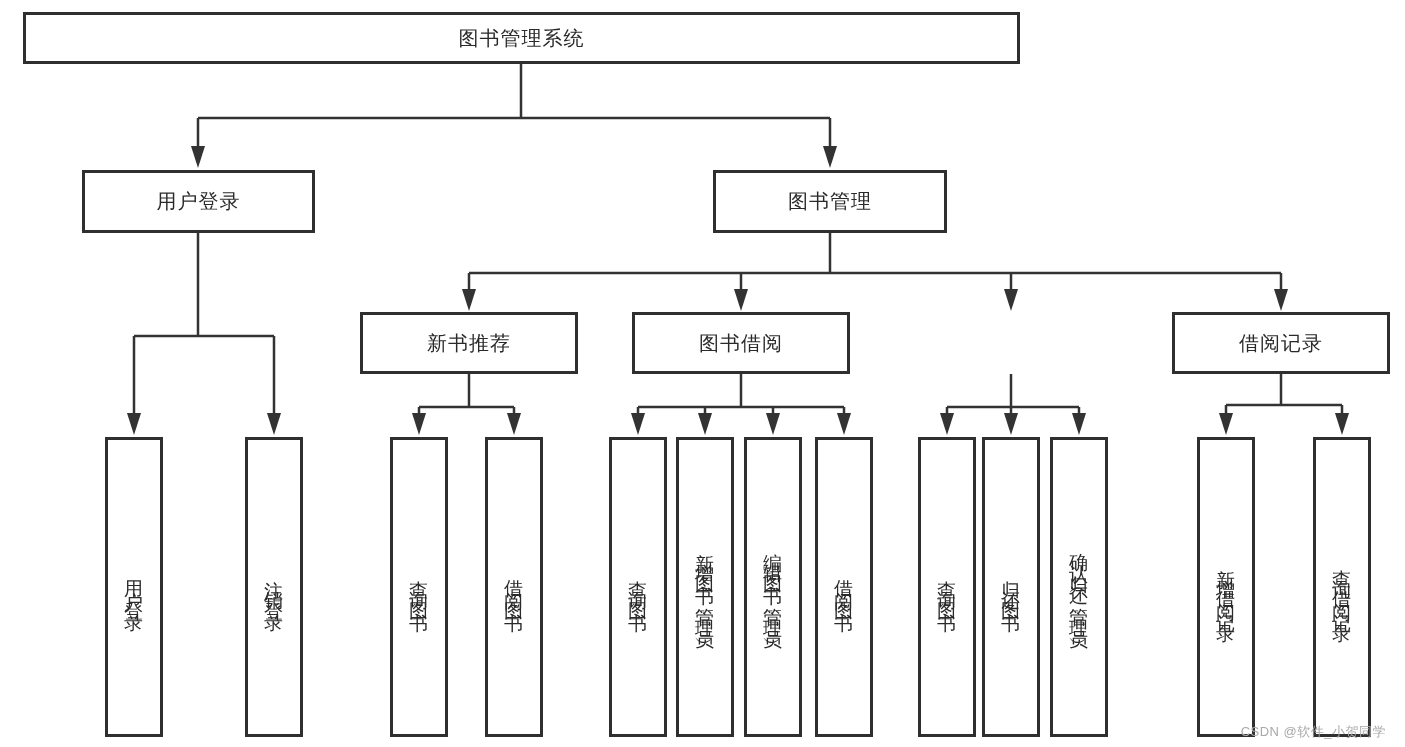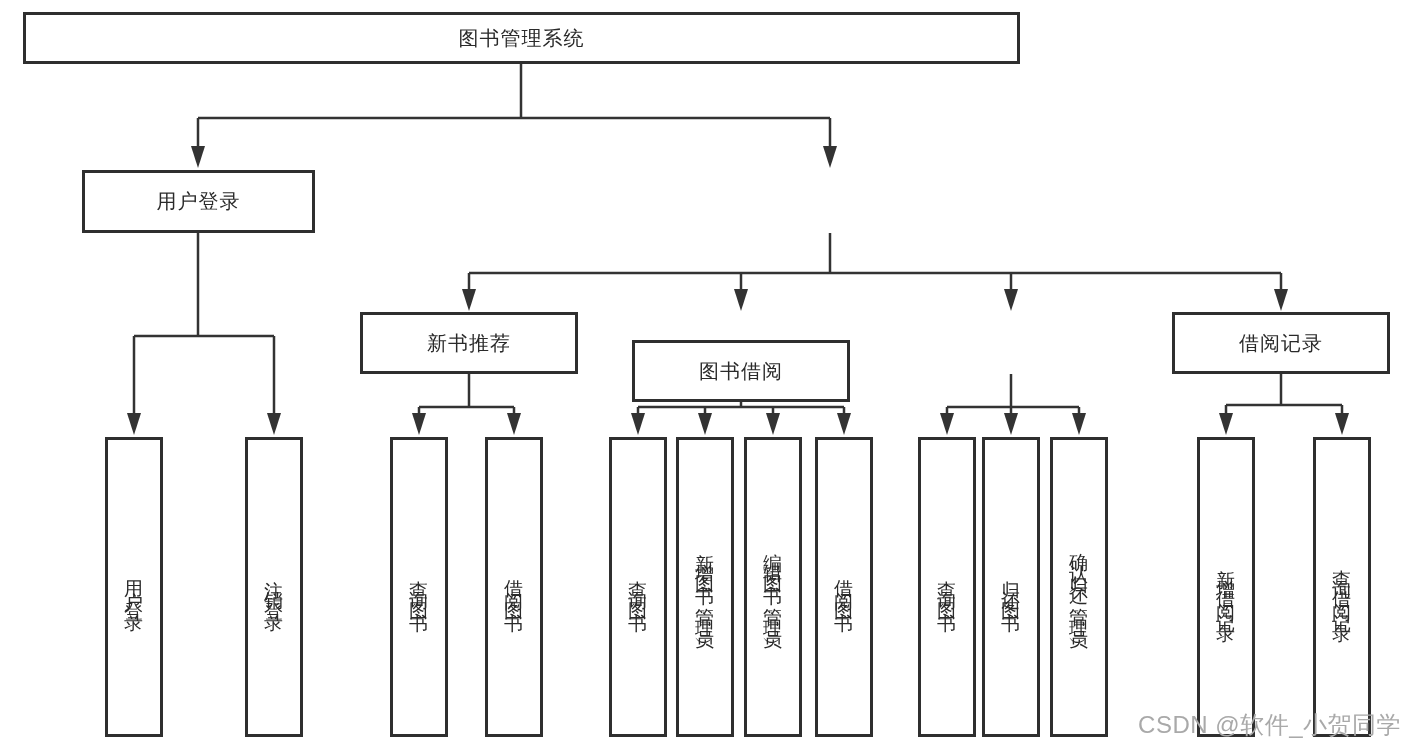"图书管理" div.node { html: none -> <div> <span>图书管理</span> </div> }
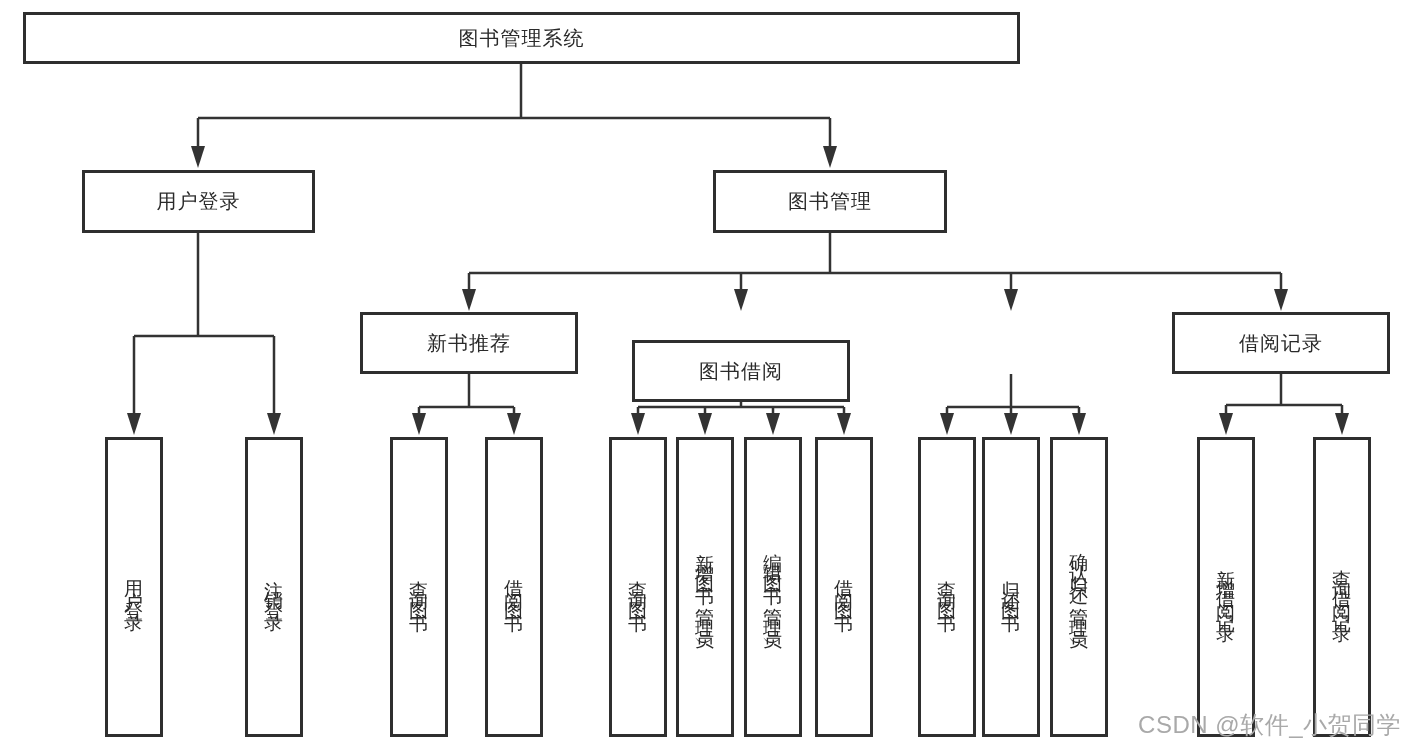"图书借阅" div.node { margin-top: 28px -> none }
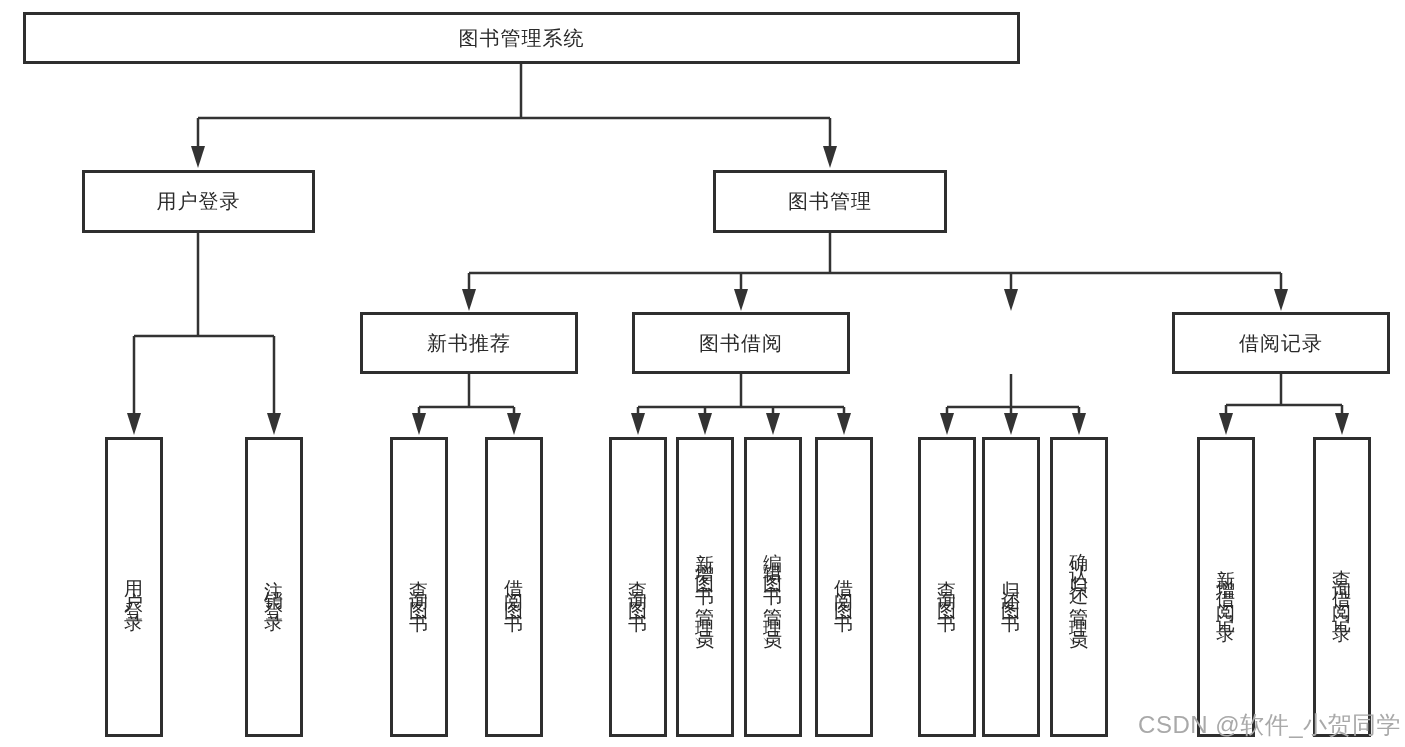"CSDN @软件_小贺同学" .watermark { font-size: 24px -> 13px; right: 4px -> 19px }
